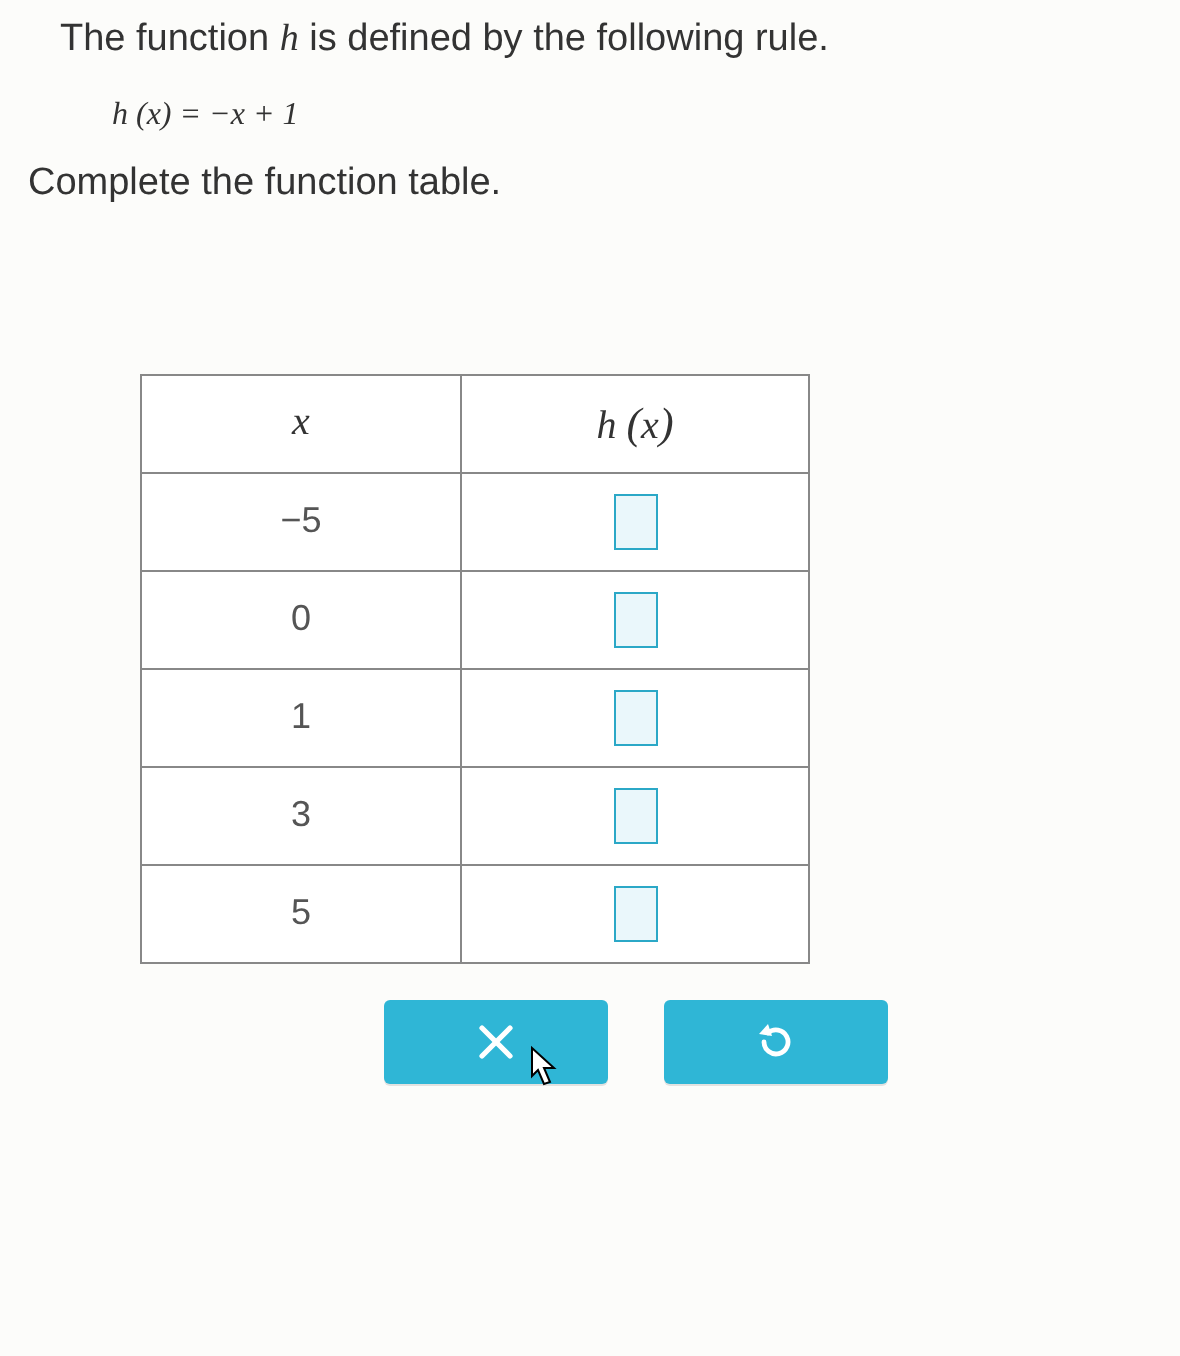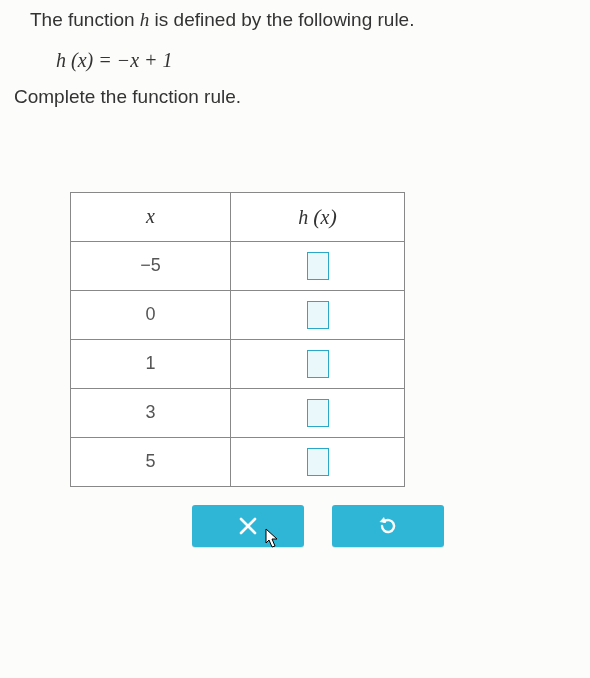"h (x) = −x +" .formula { font-size: 20px -> 16px }
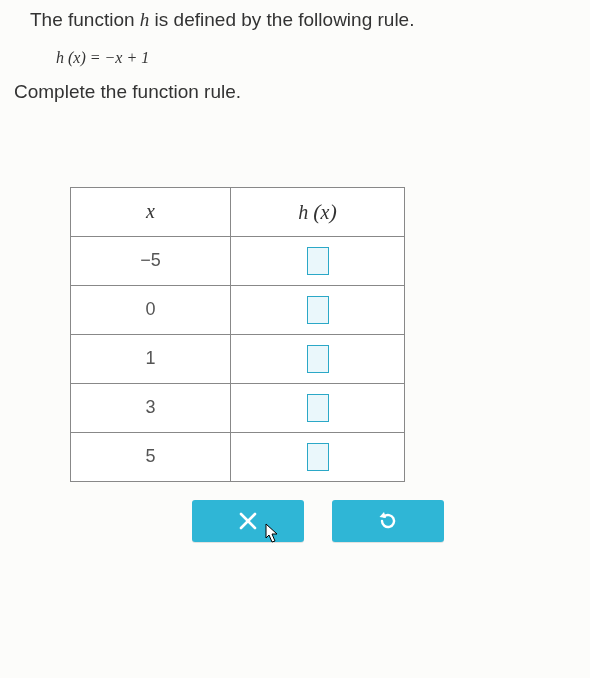"Complete the function rule." div.prompt { text: rule -> table }
